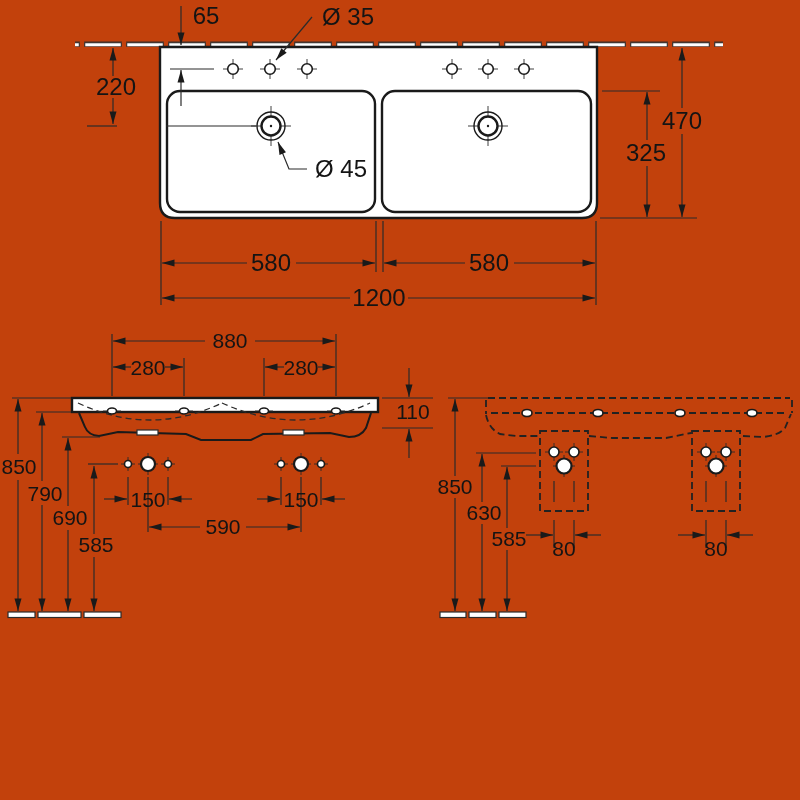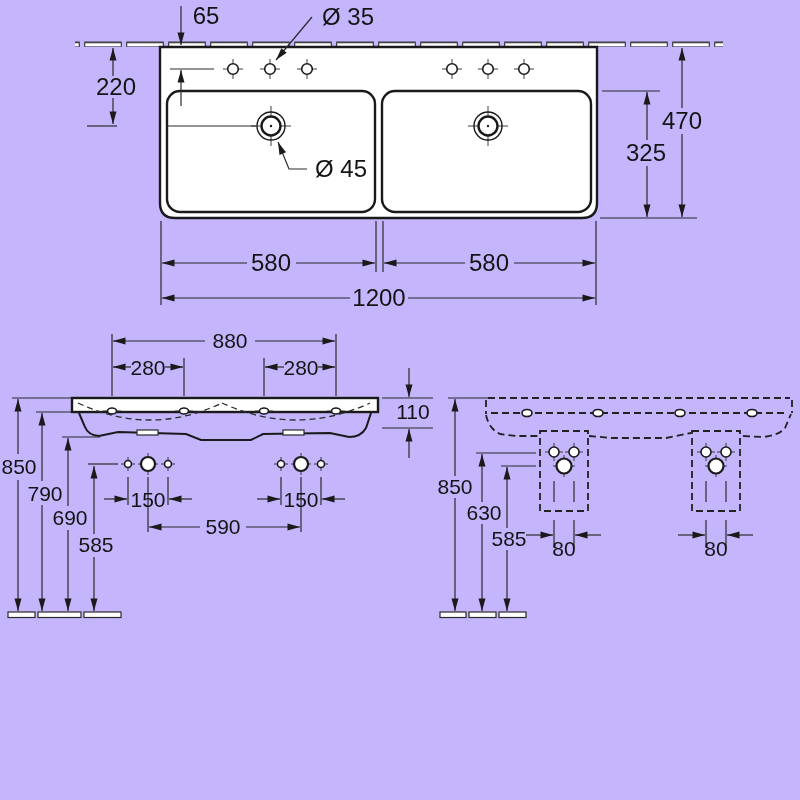"65" .sheet { background: #c4b5fd -> #c2410c }
